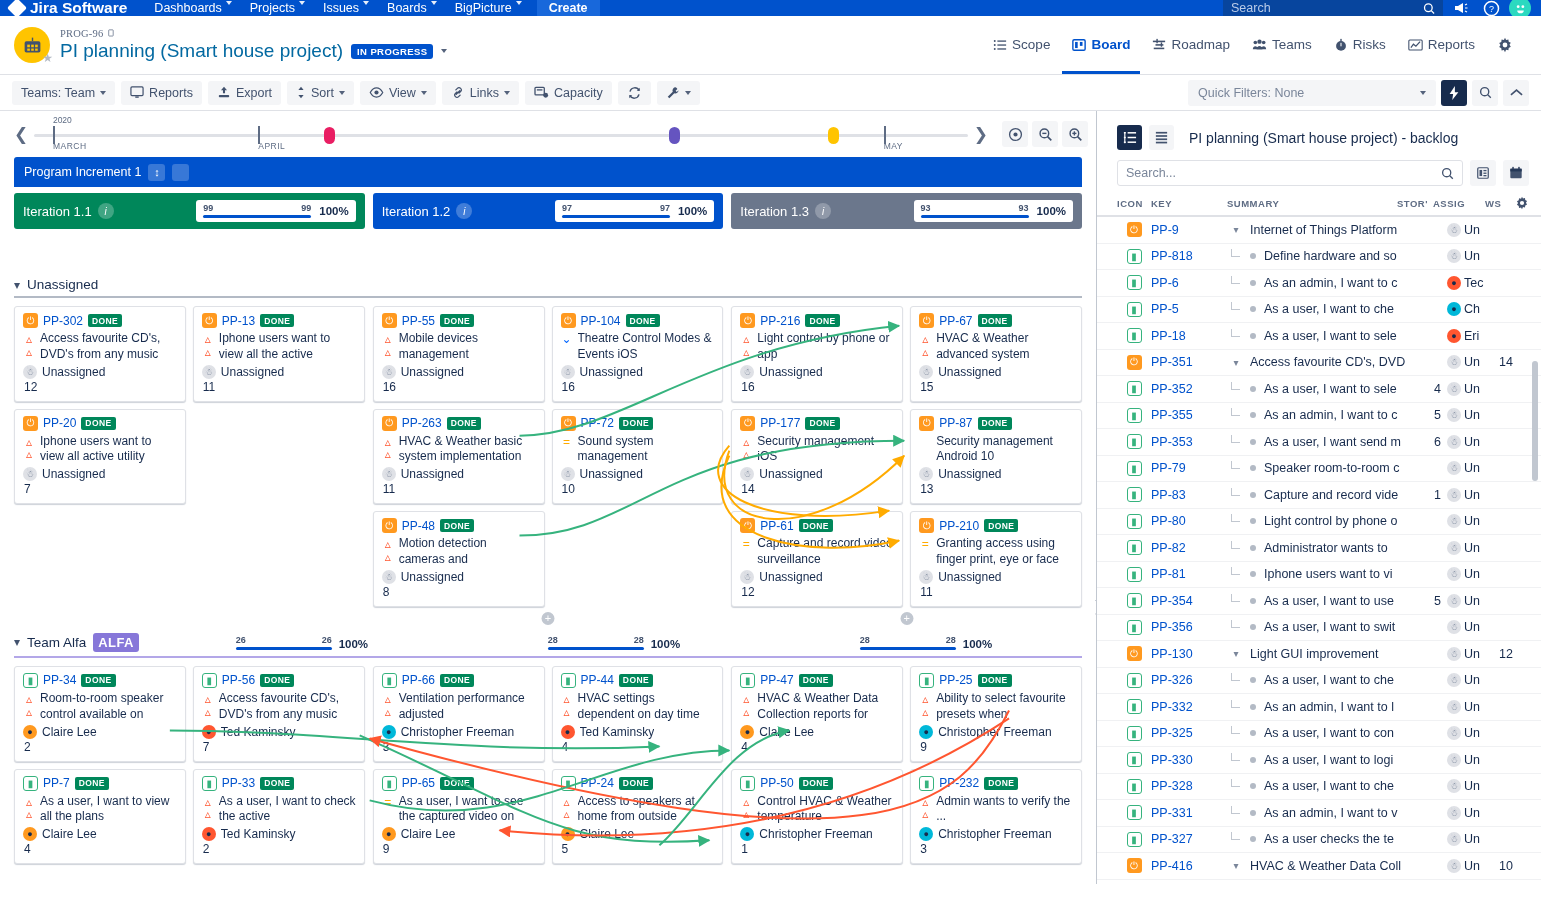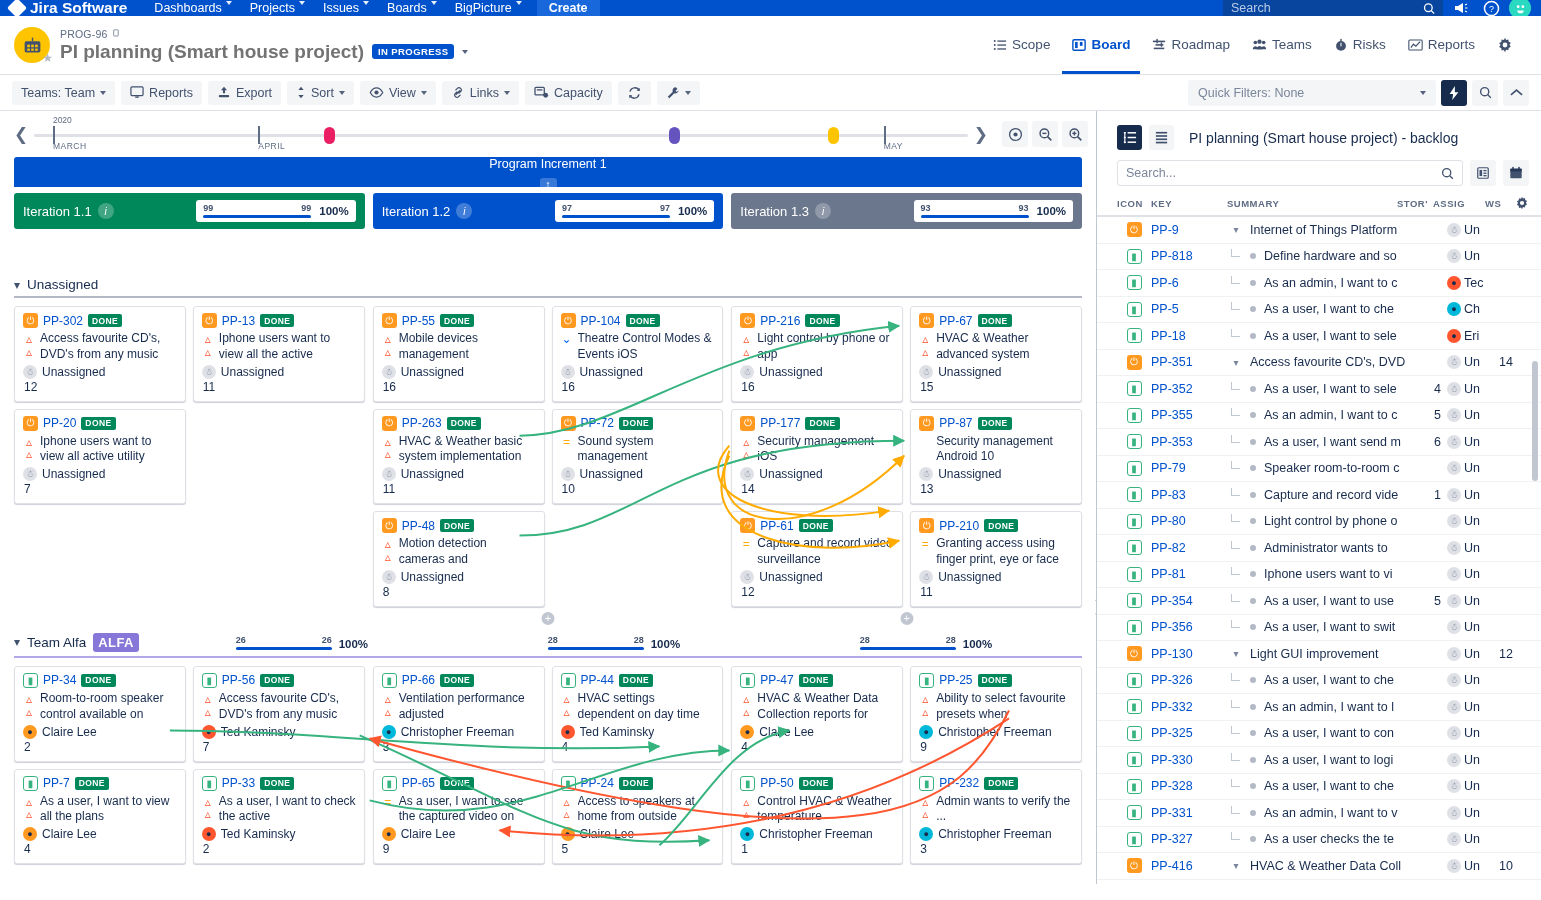"PROG-96" .crumb { font-family: none -> Liberation Serif, serif }
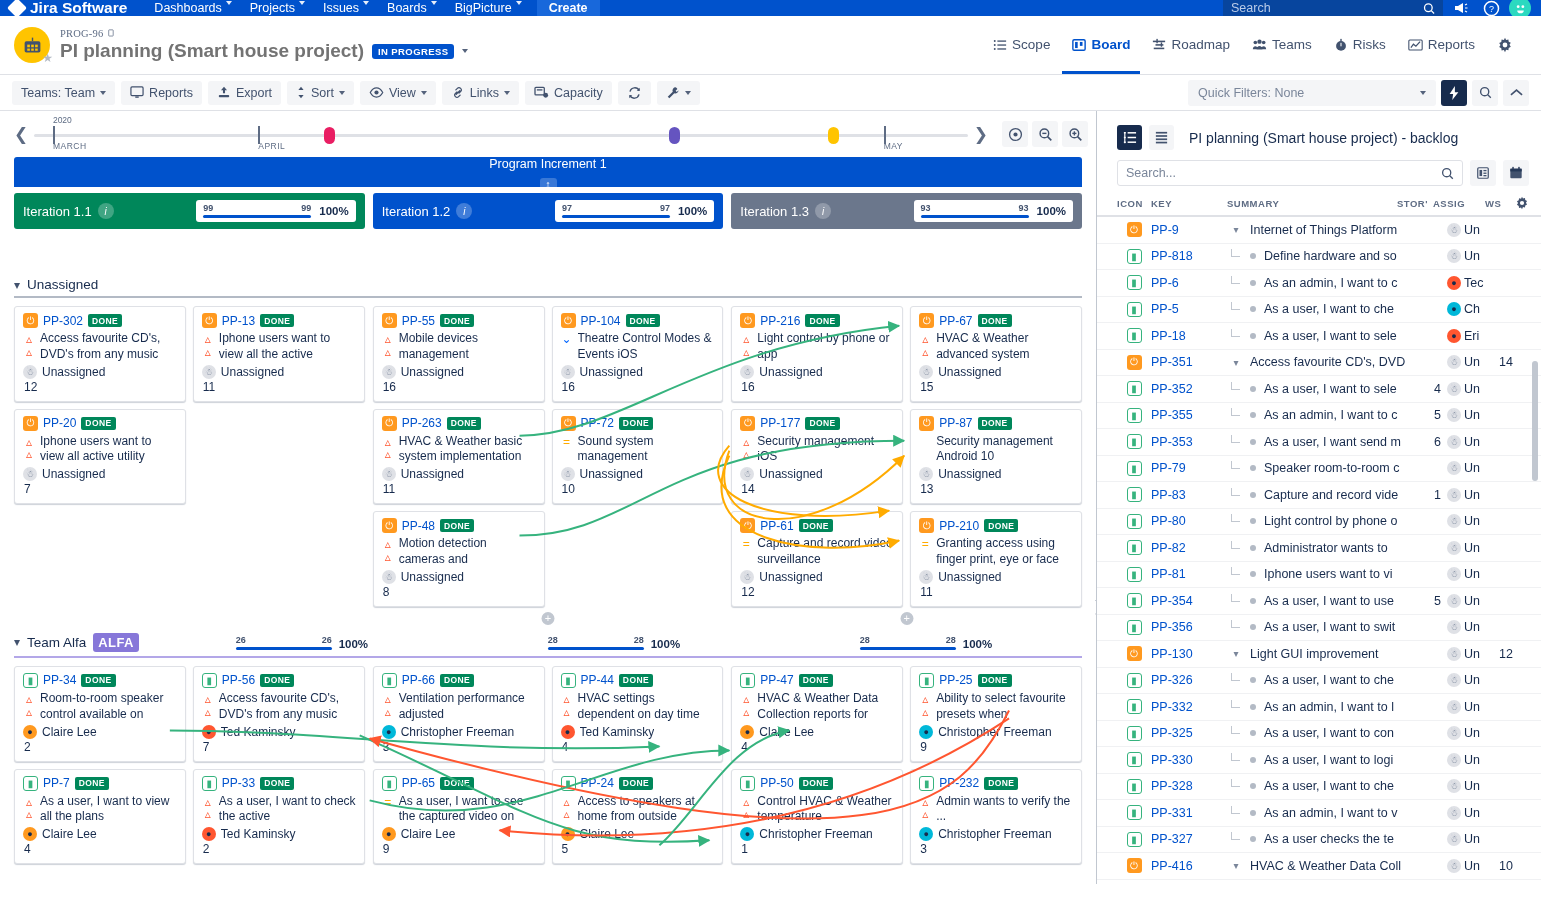"PI planning (Smart house project)" .pg-title { color: #737373 -> #0369a1; font-weight: 700 -> 400 }
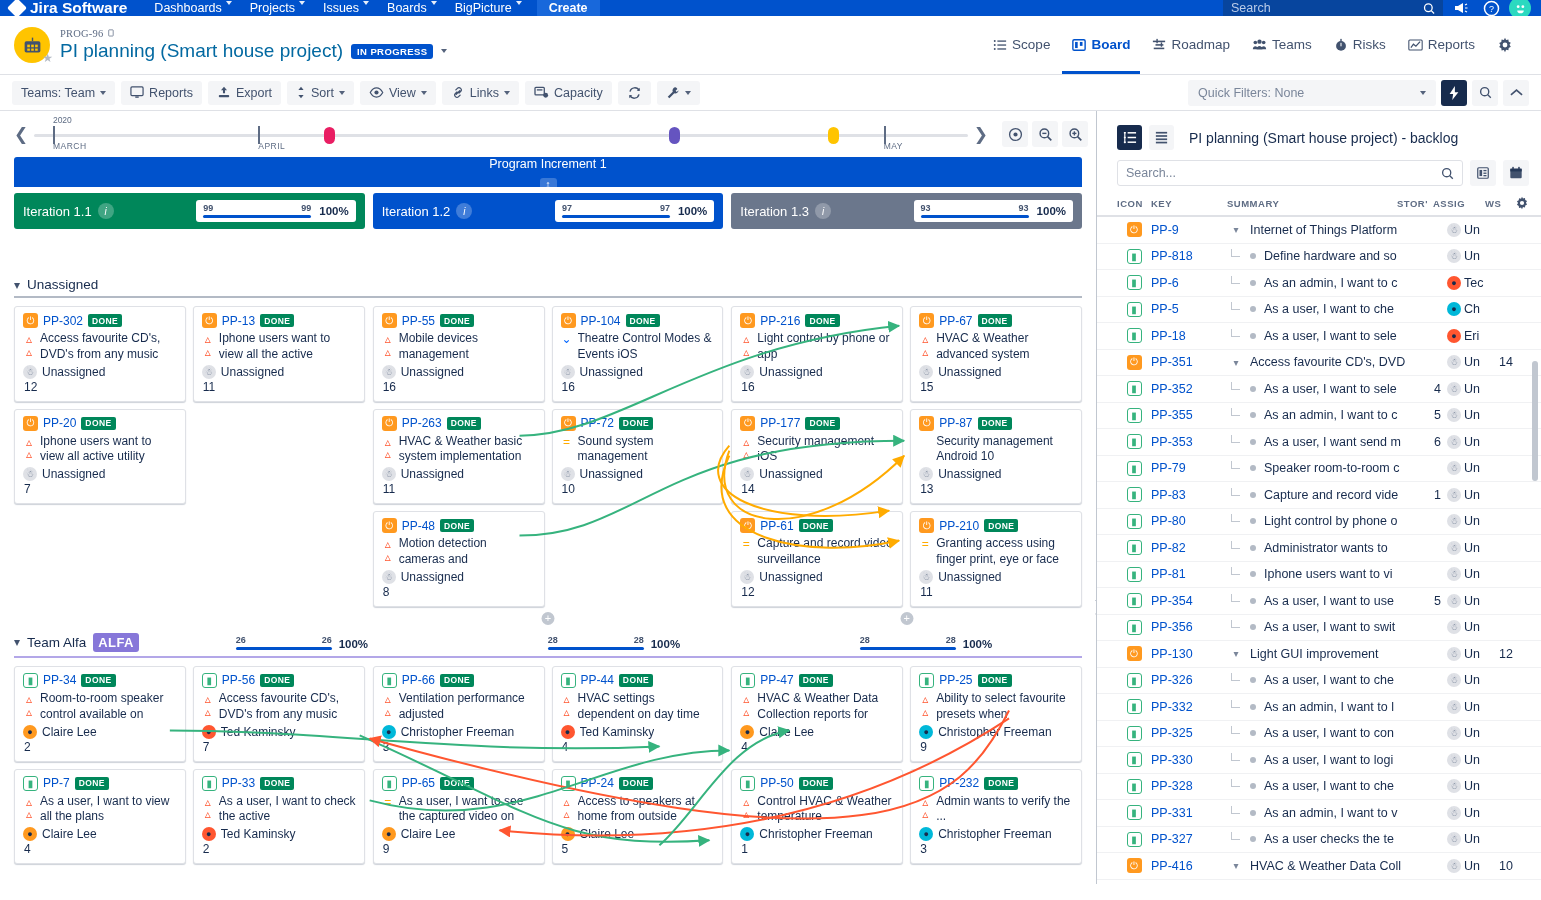"Program Increment 1" #pibar { flex-direction: column -> none }
